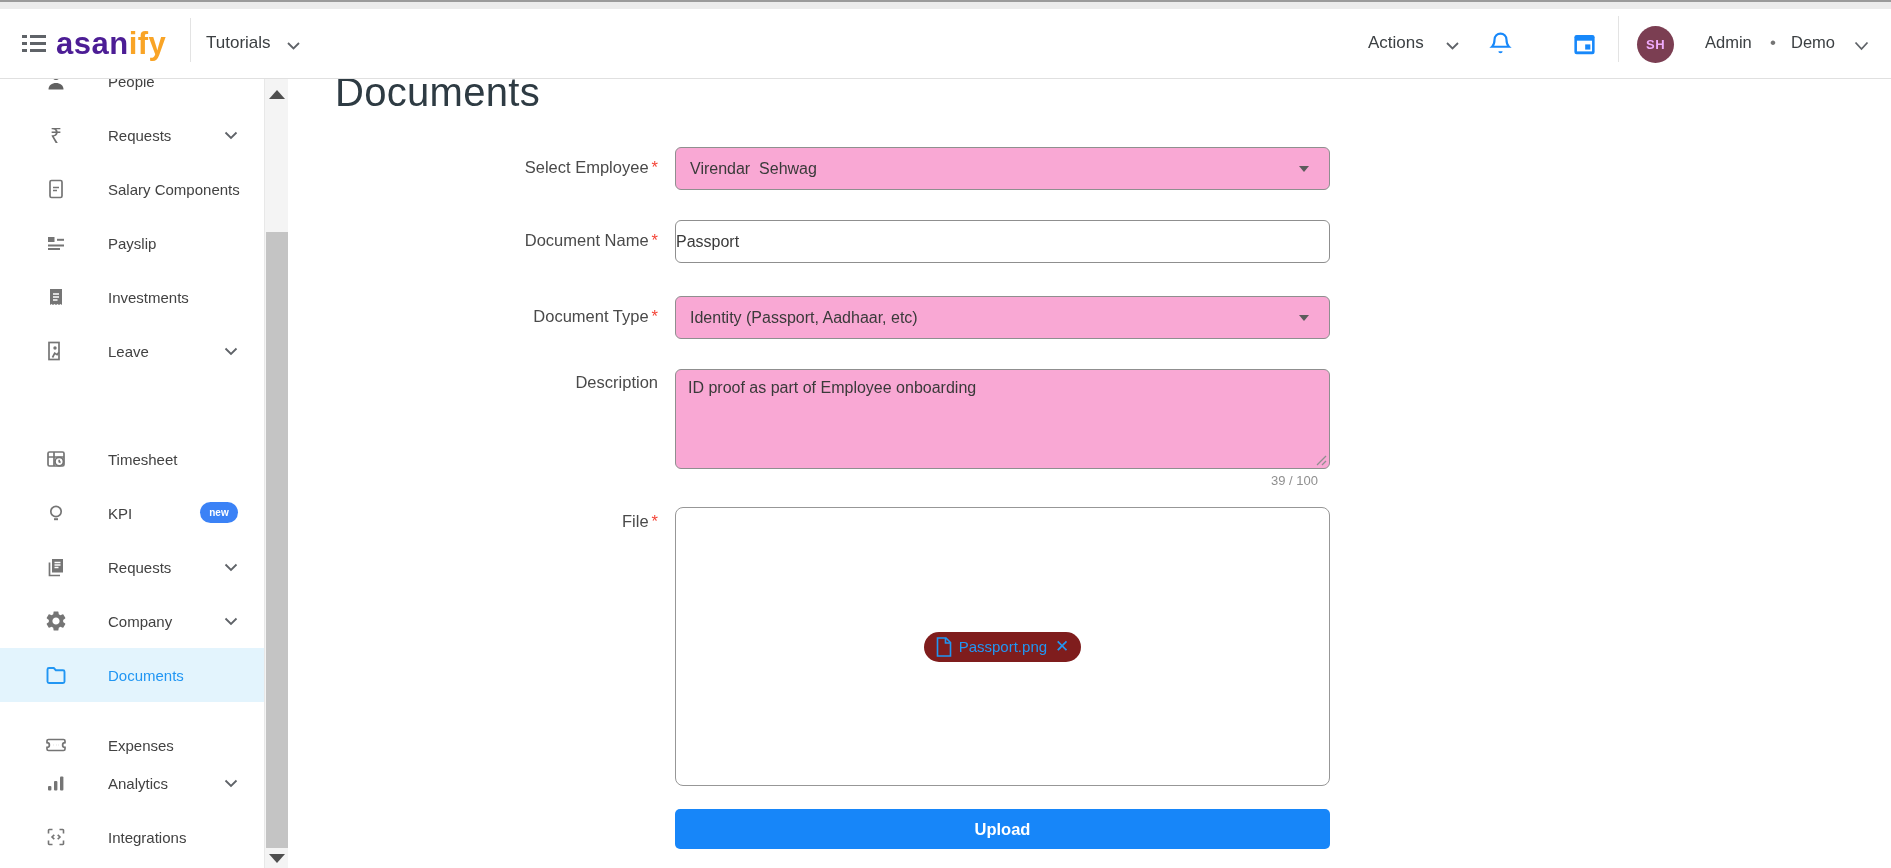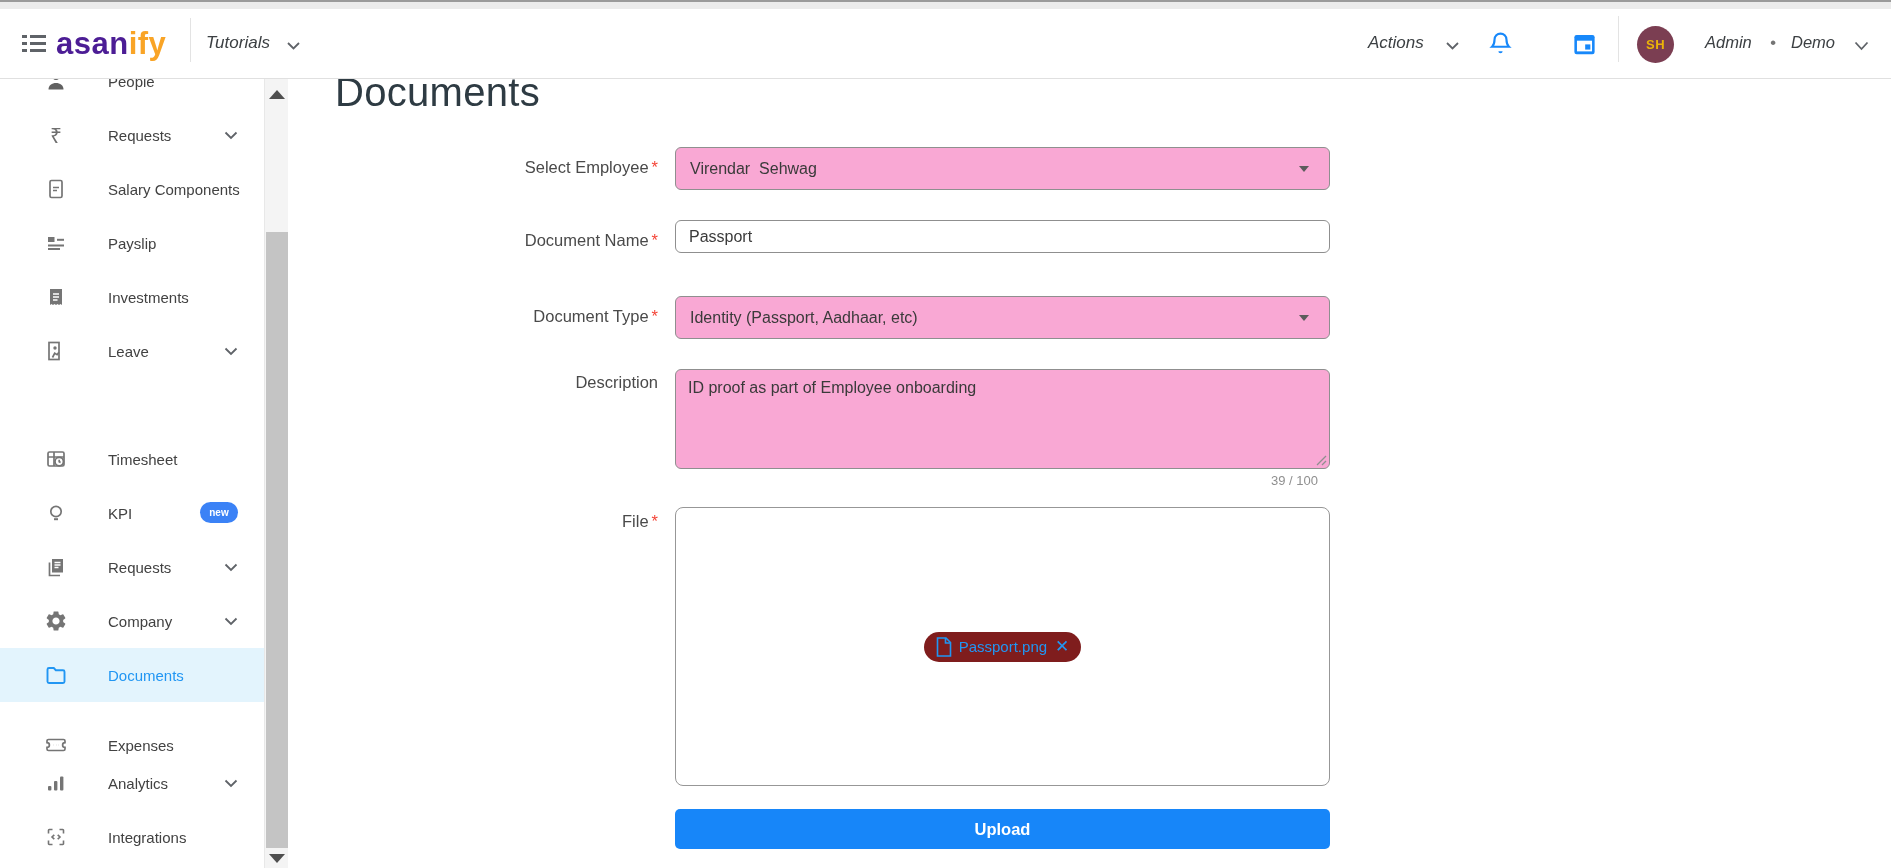"Tutorials" .hitem { font-style: italic -> none }
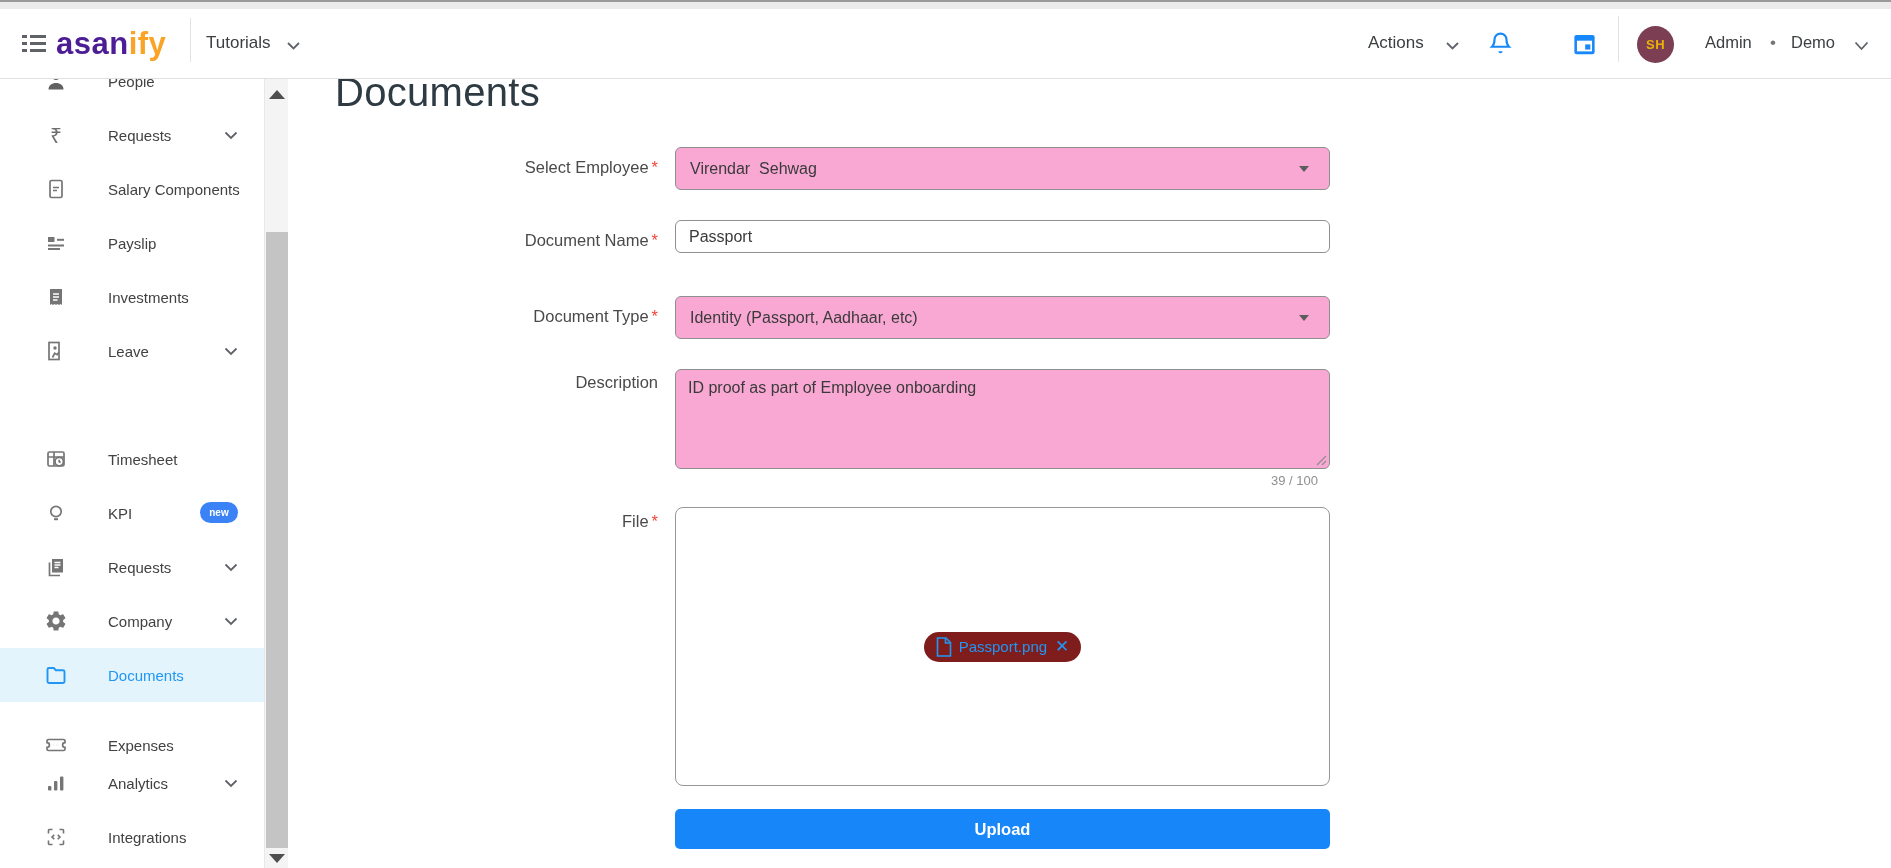"SH" .avatar { color: #eab308 -> #f0abfc }
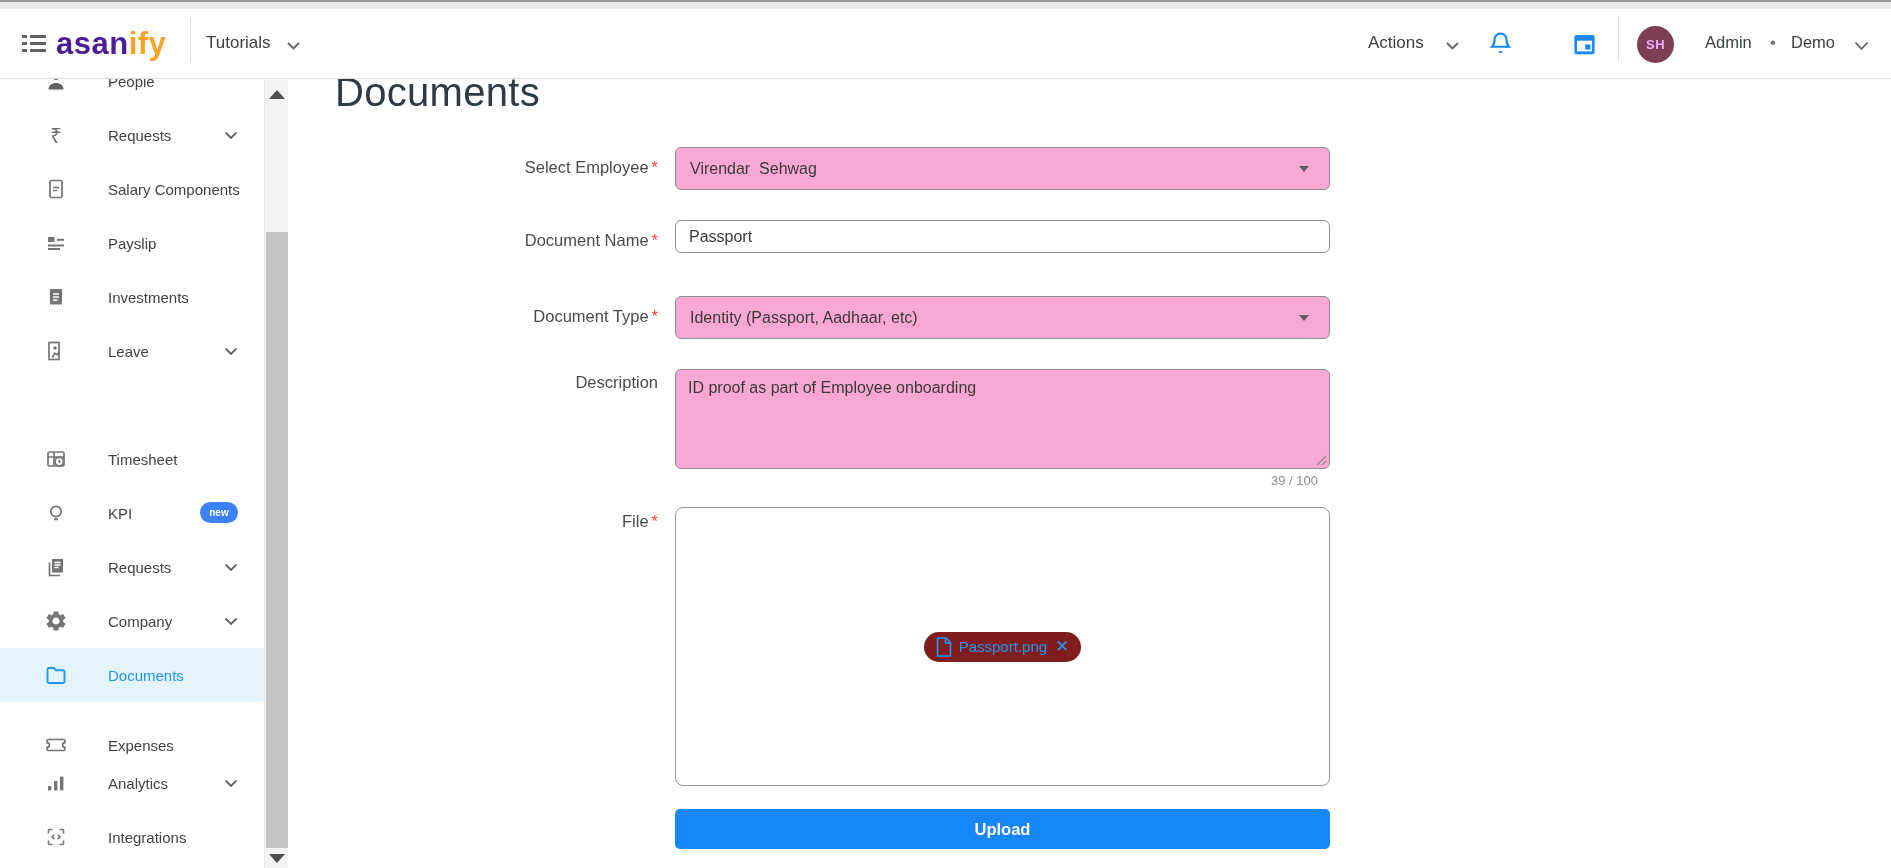"Passport" .inputbox { height: 33px -> 43px; padding-left: 13px -> none }
